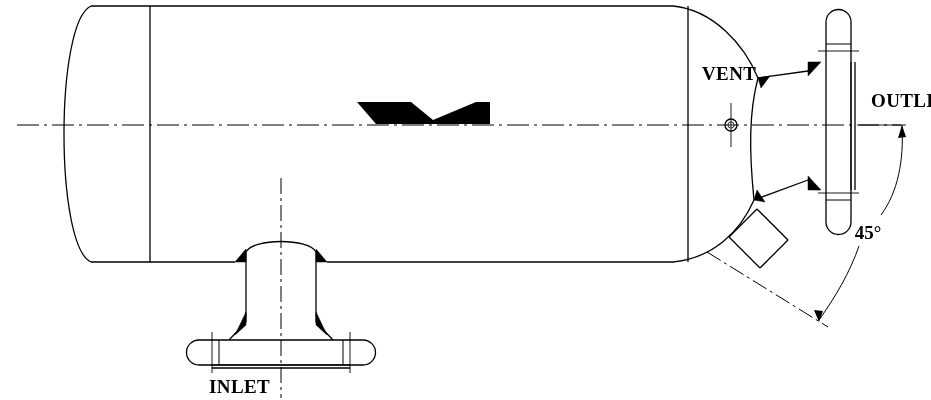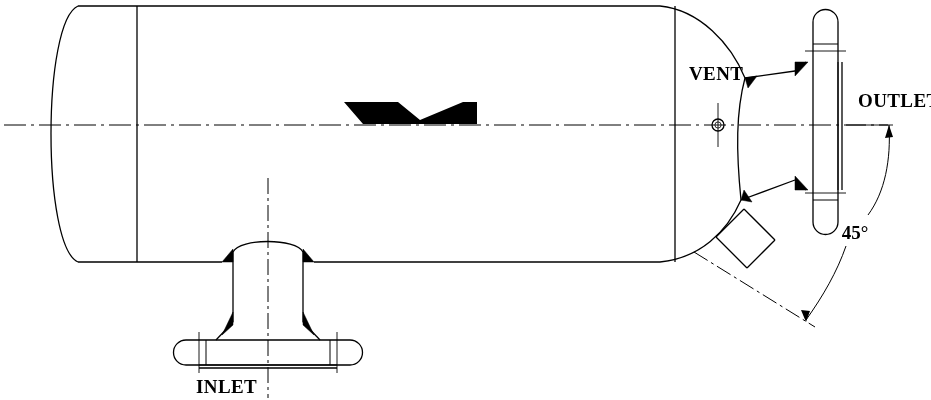"VENT" #drawing-root { margin-left: none -> 13px }
